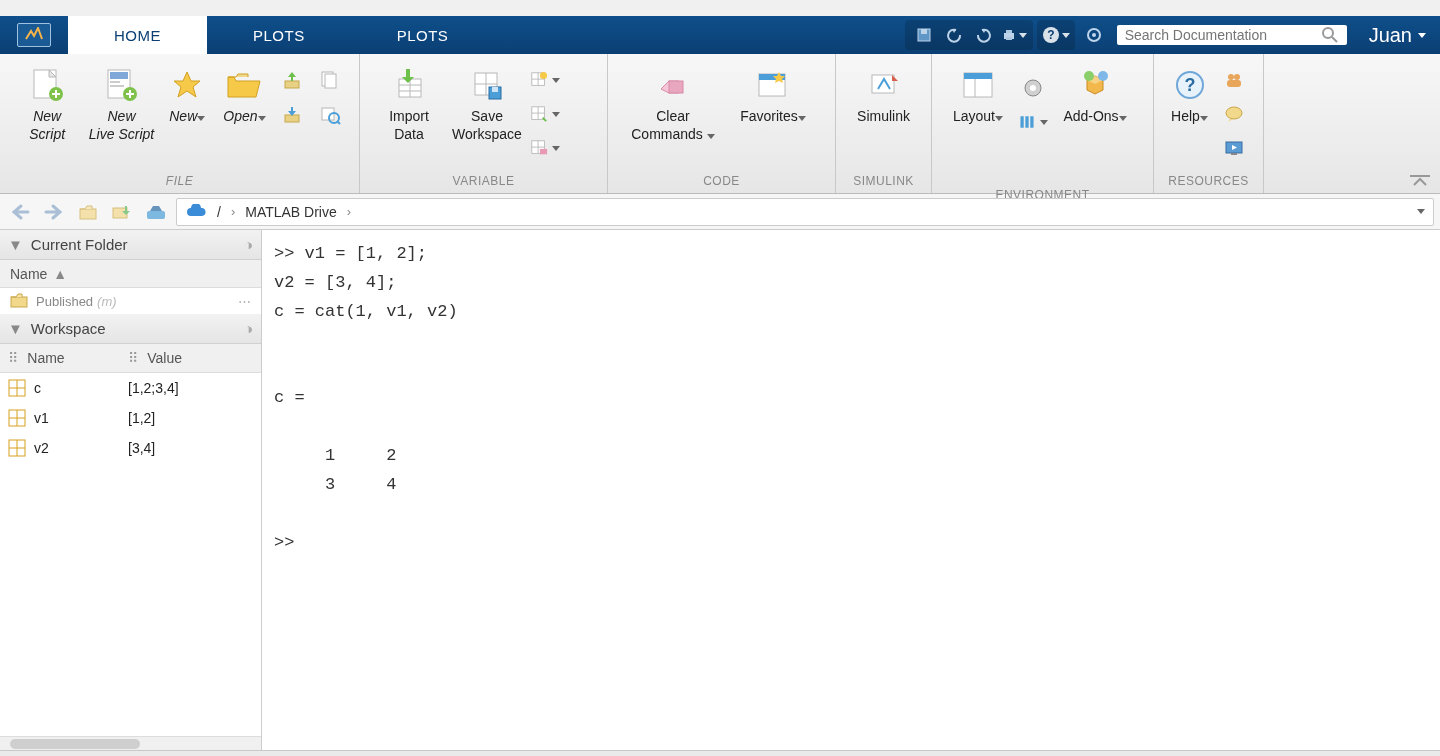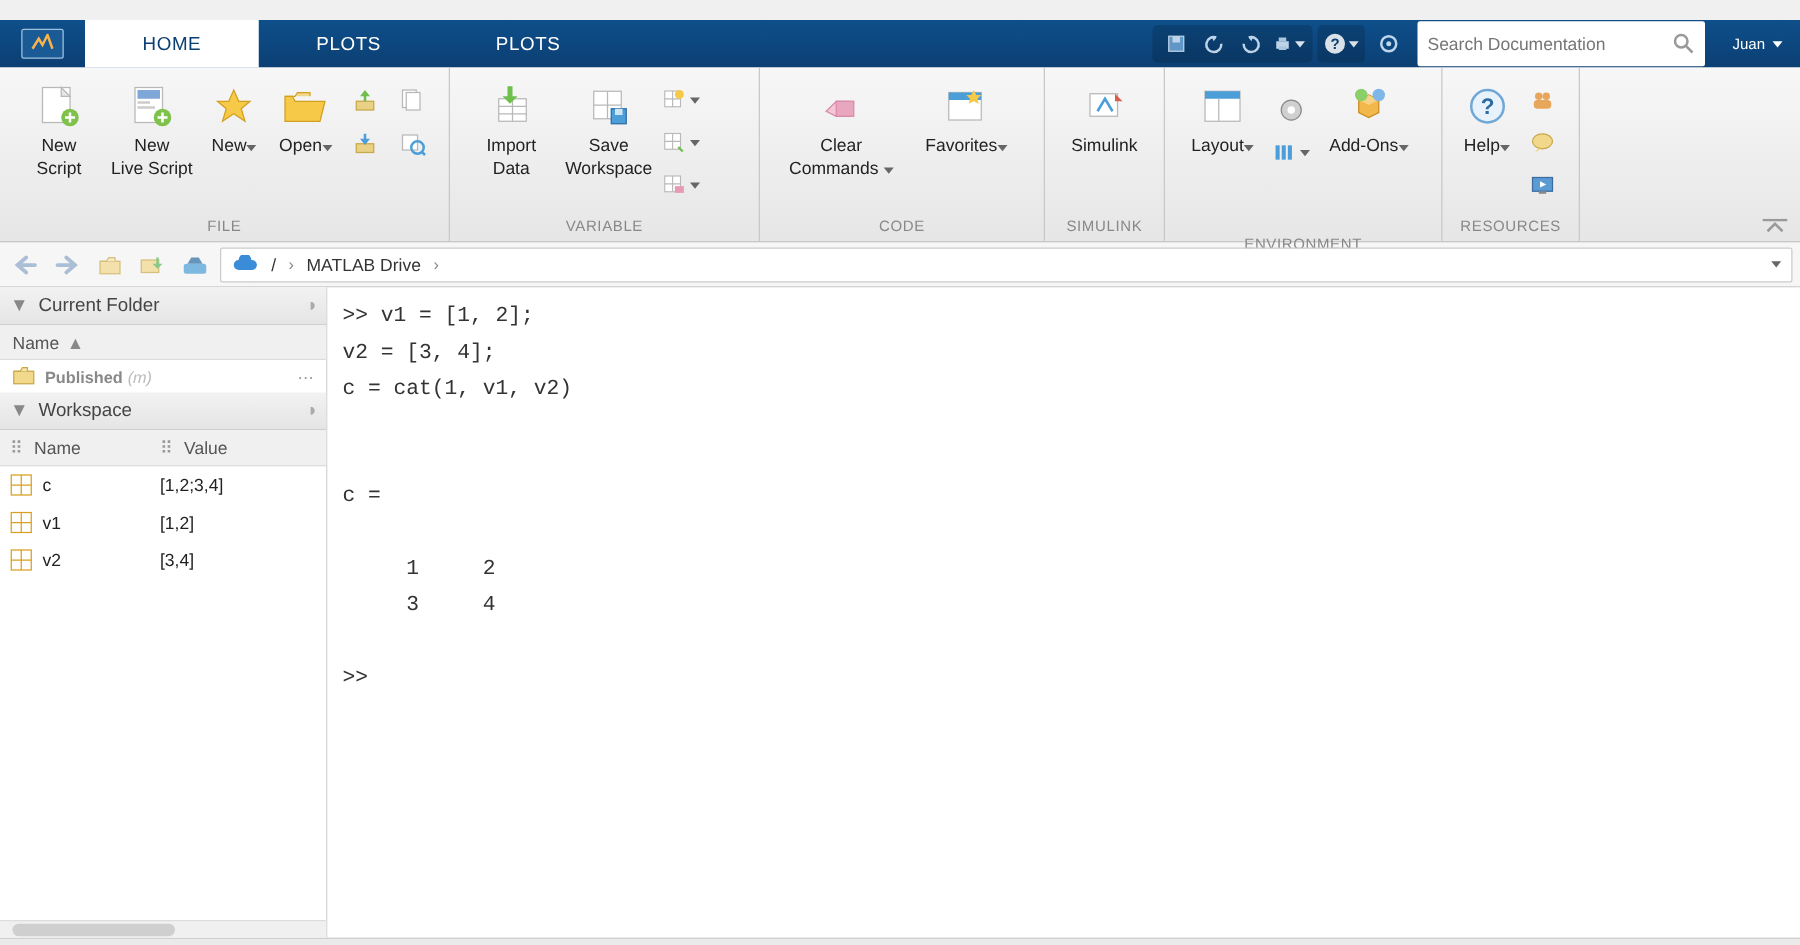"Search Documentation" .search-box { height: 36px -> 20px }
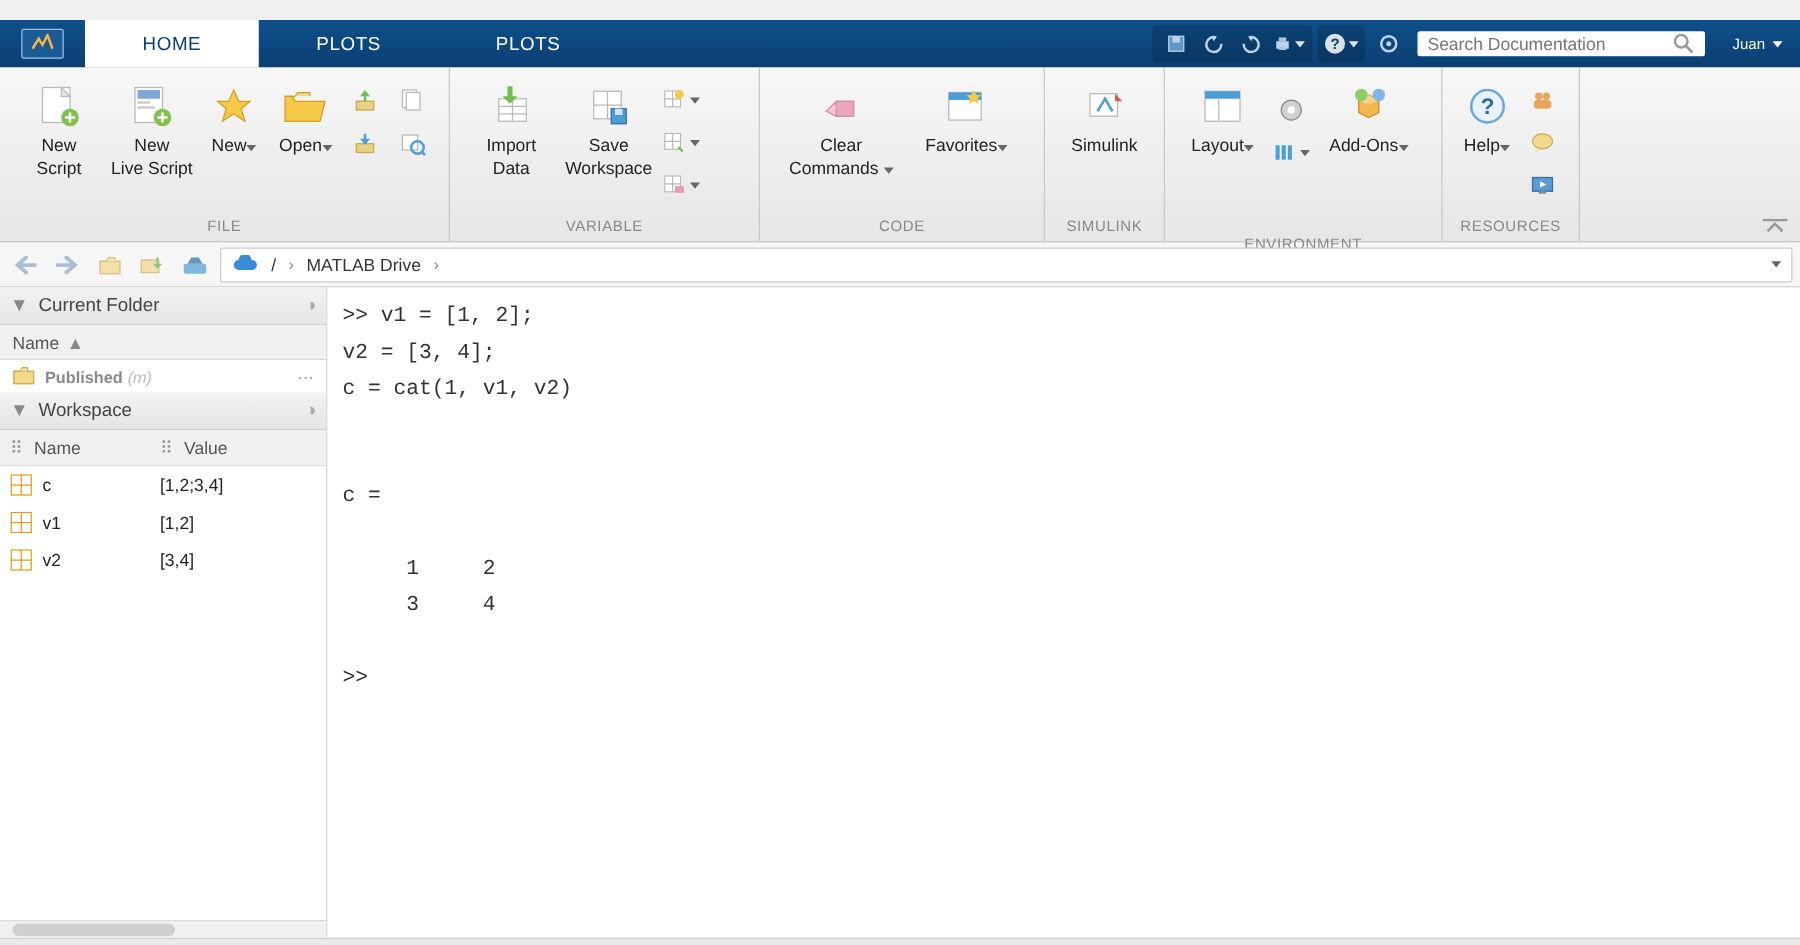"Juan" .user { font-size: 12px -> 20px }
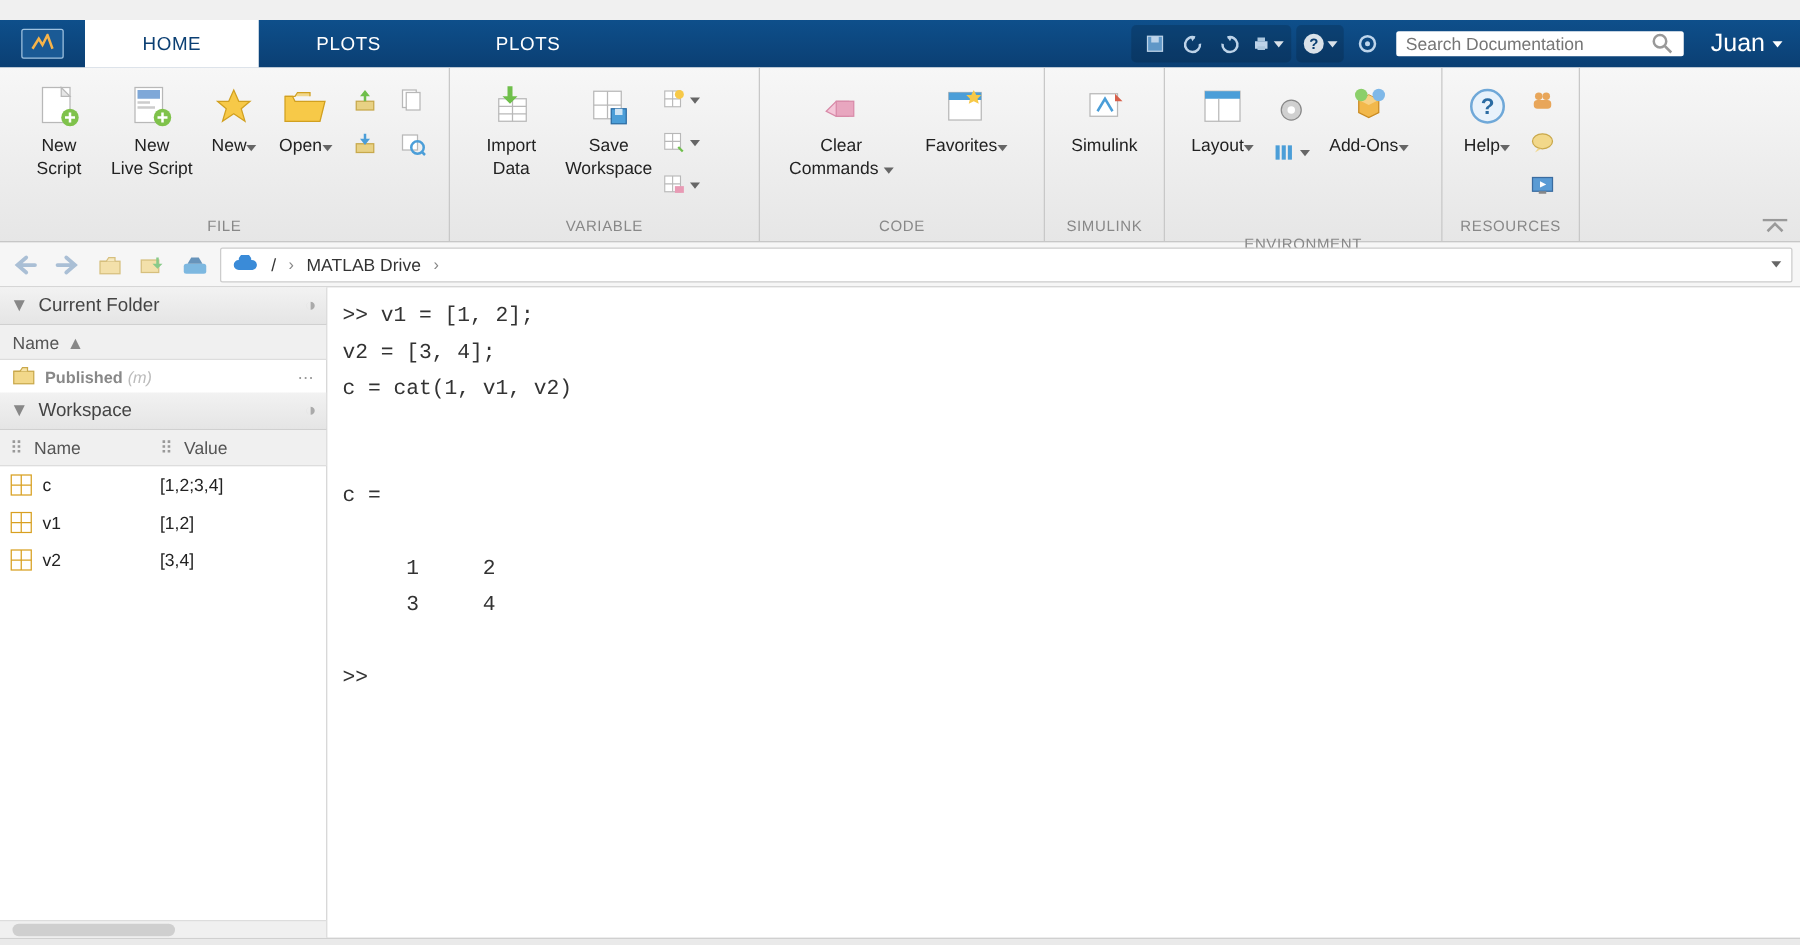"New" div.section { font-style: none -> italic }
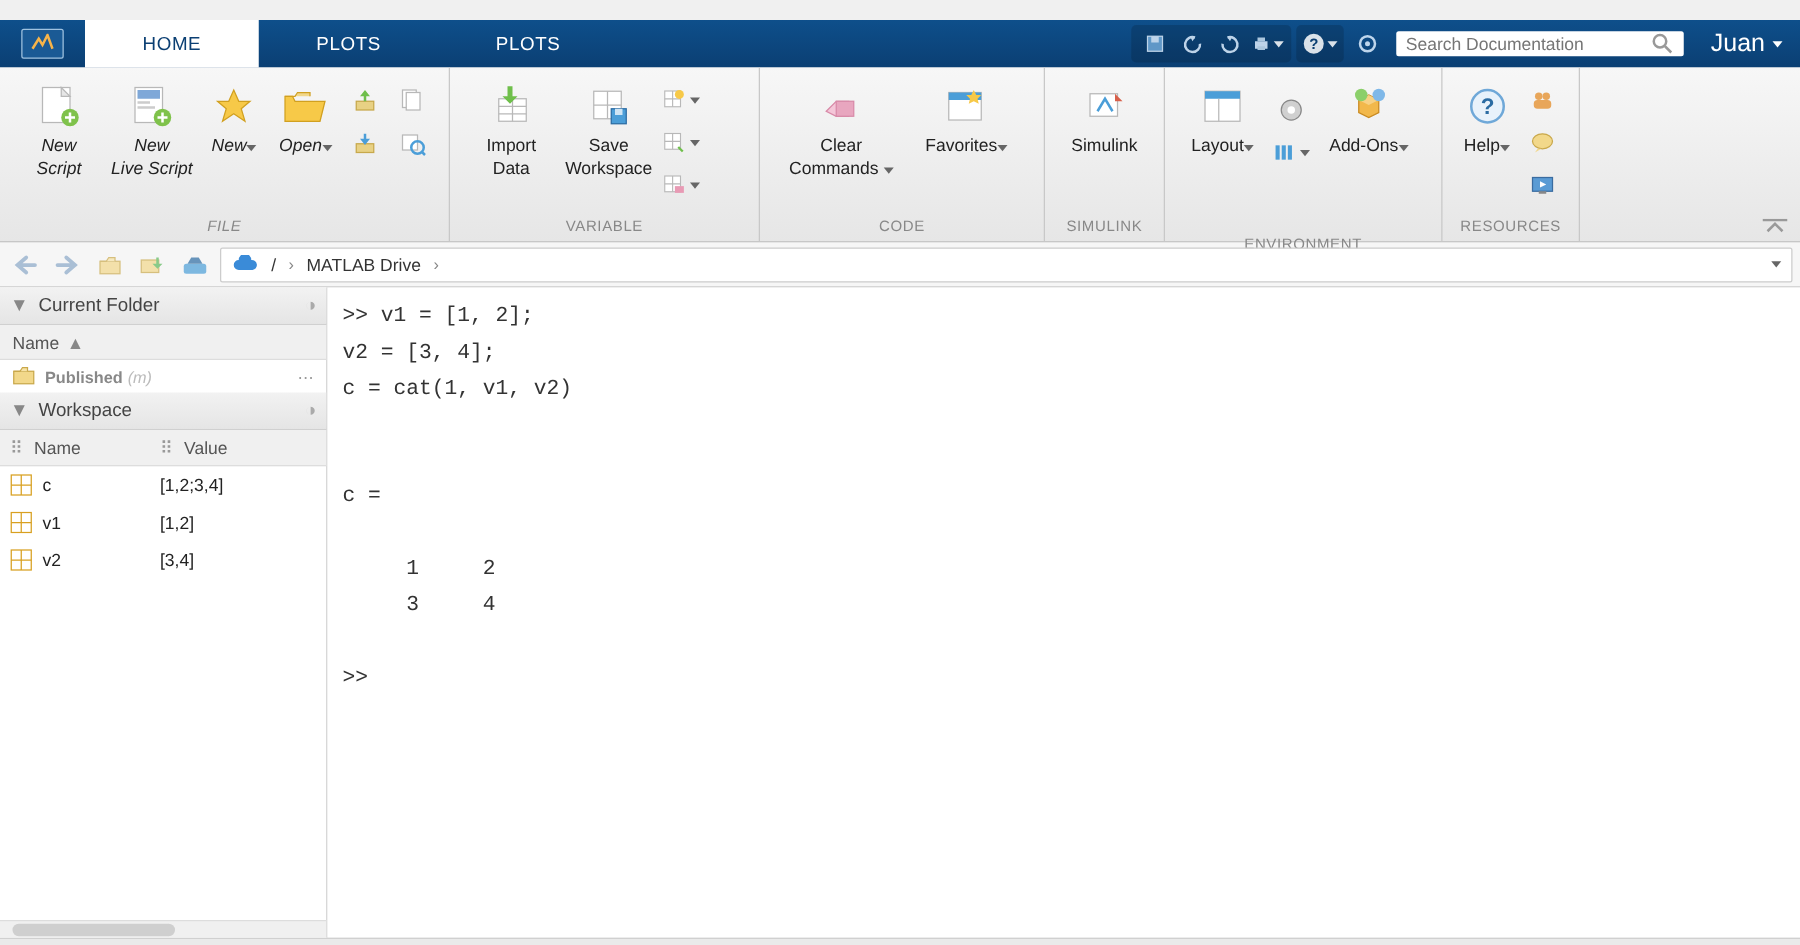"Published" .folder-row .fname { font-weight: bold -> none }
